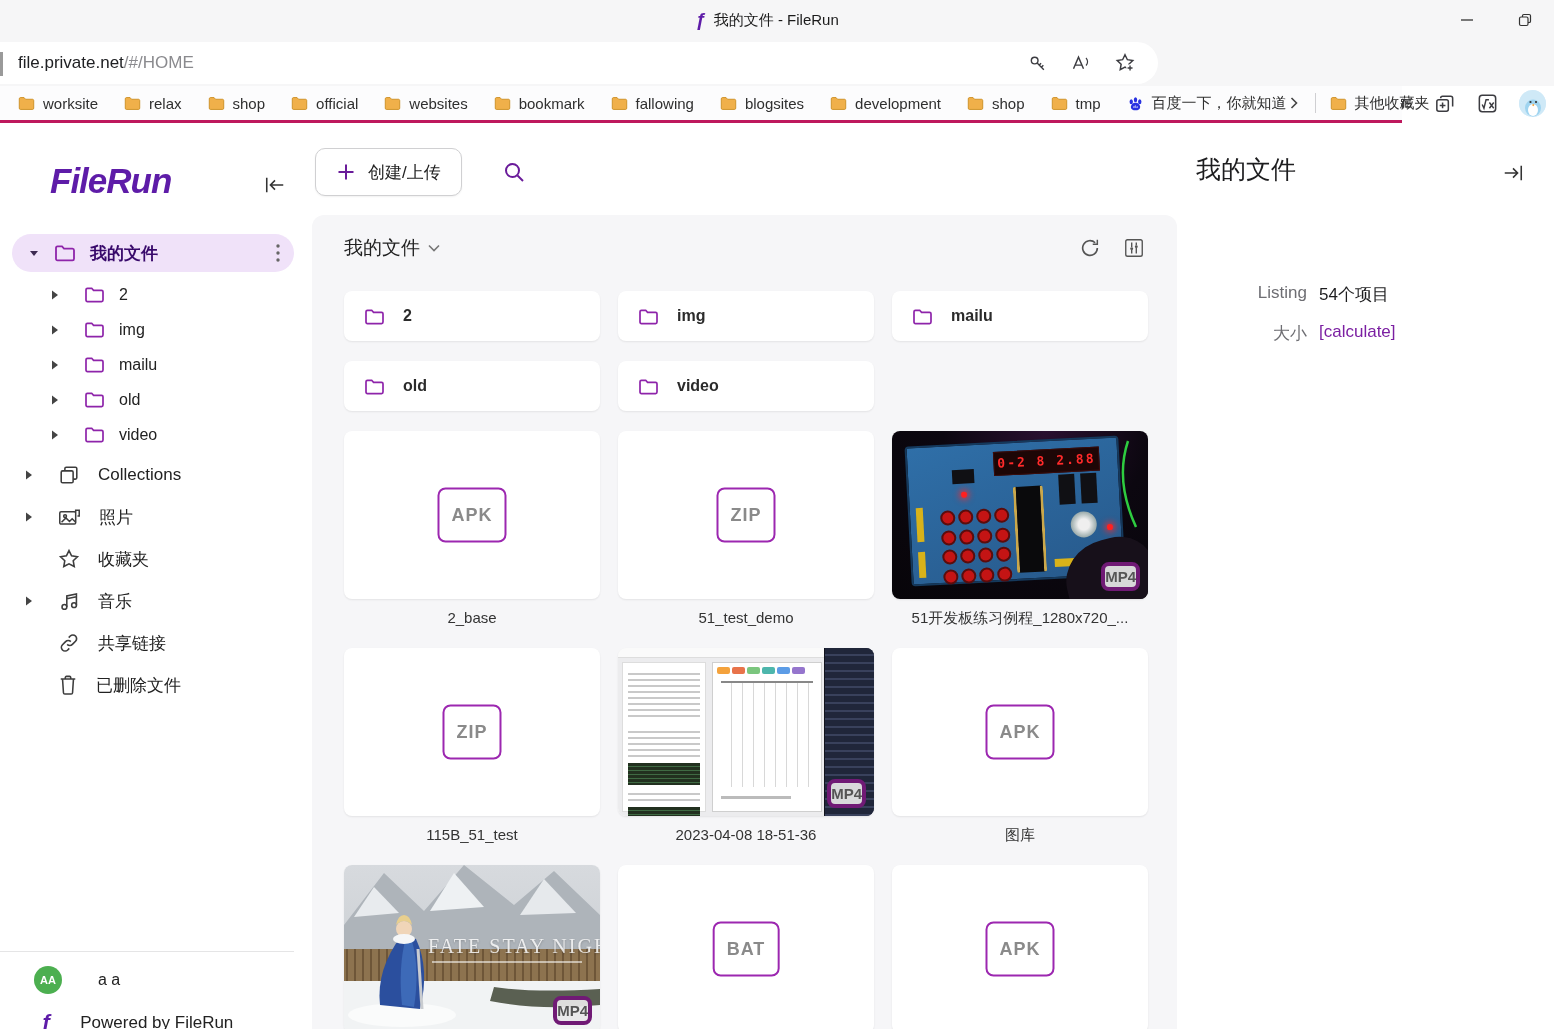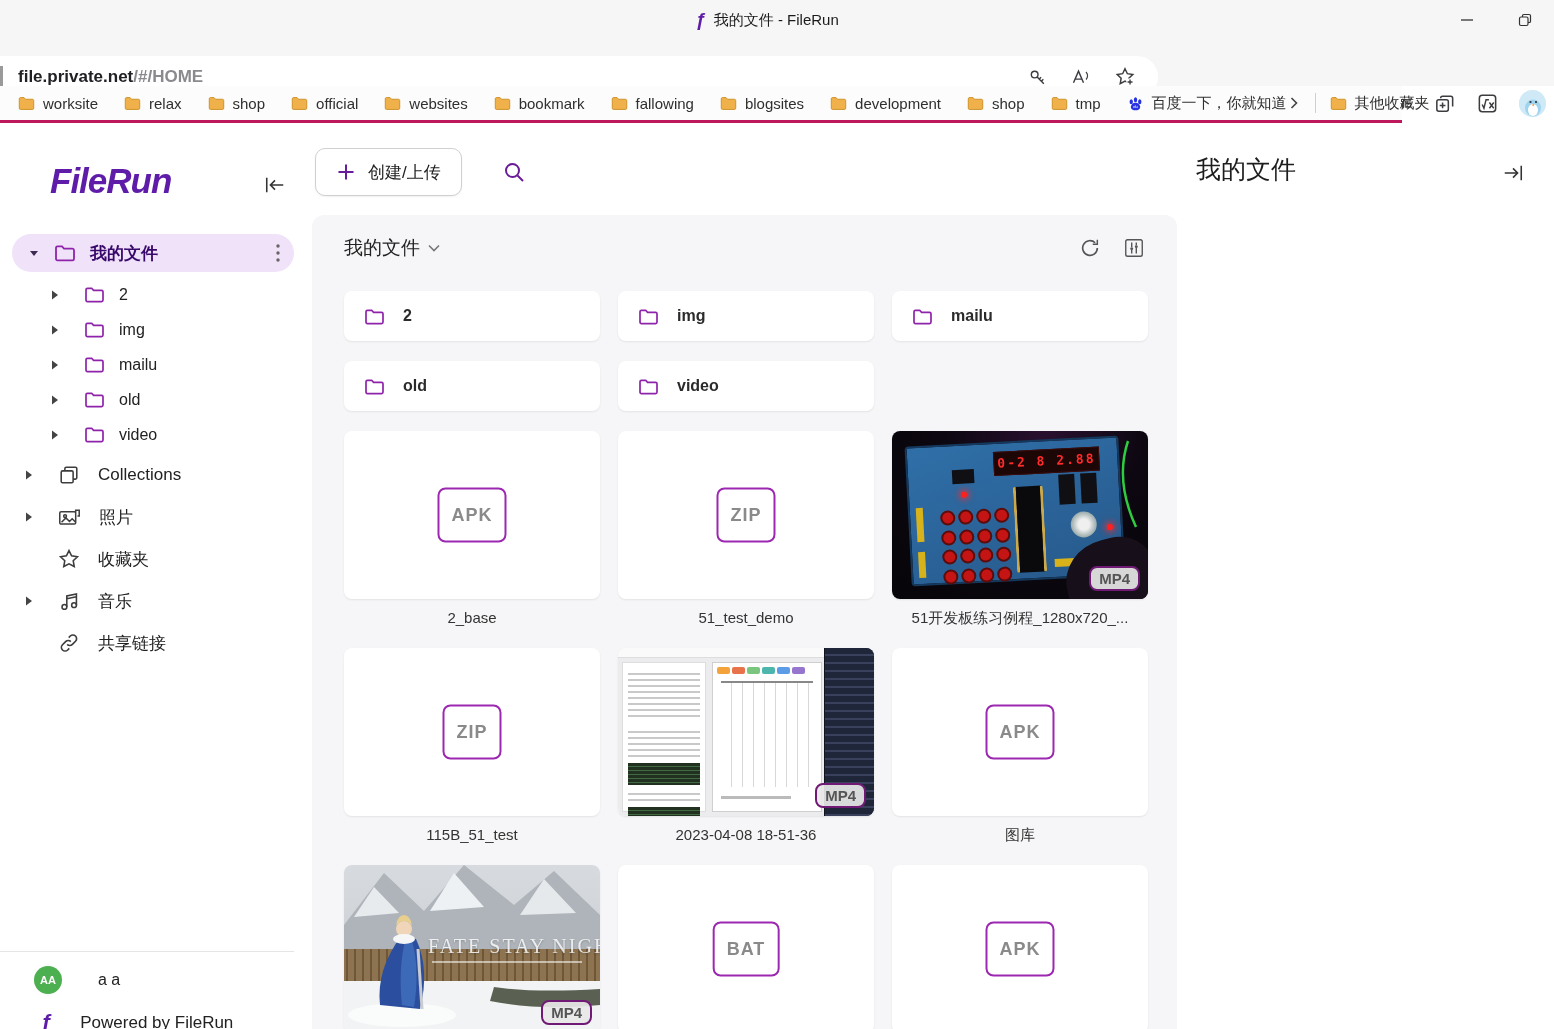"file.private.net/#/HOME" .addrfield { font-weight: bold -> none; top: 16px -> 2px }
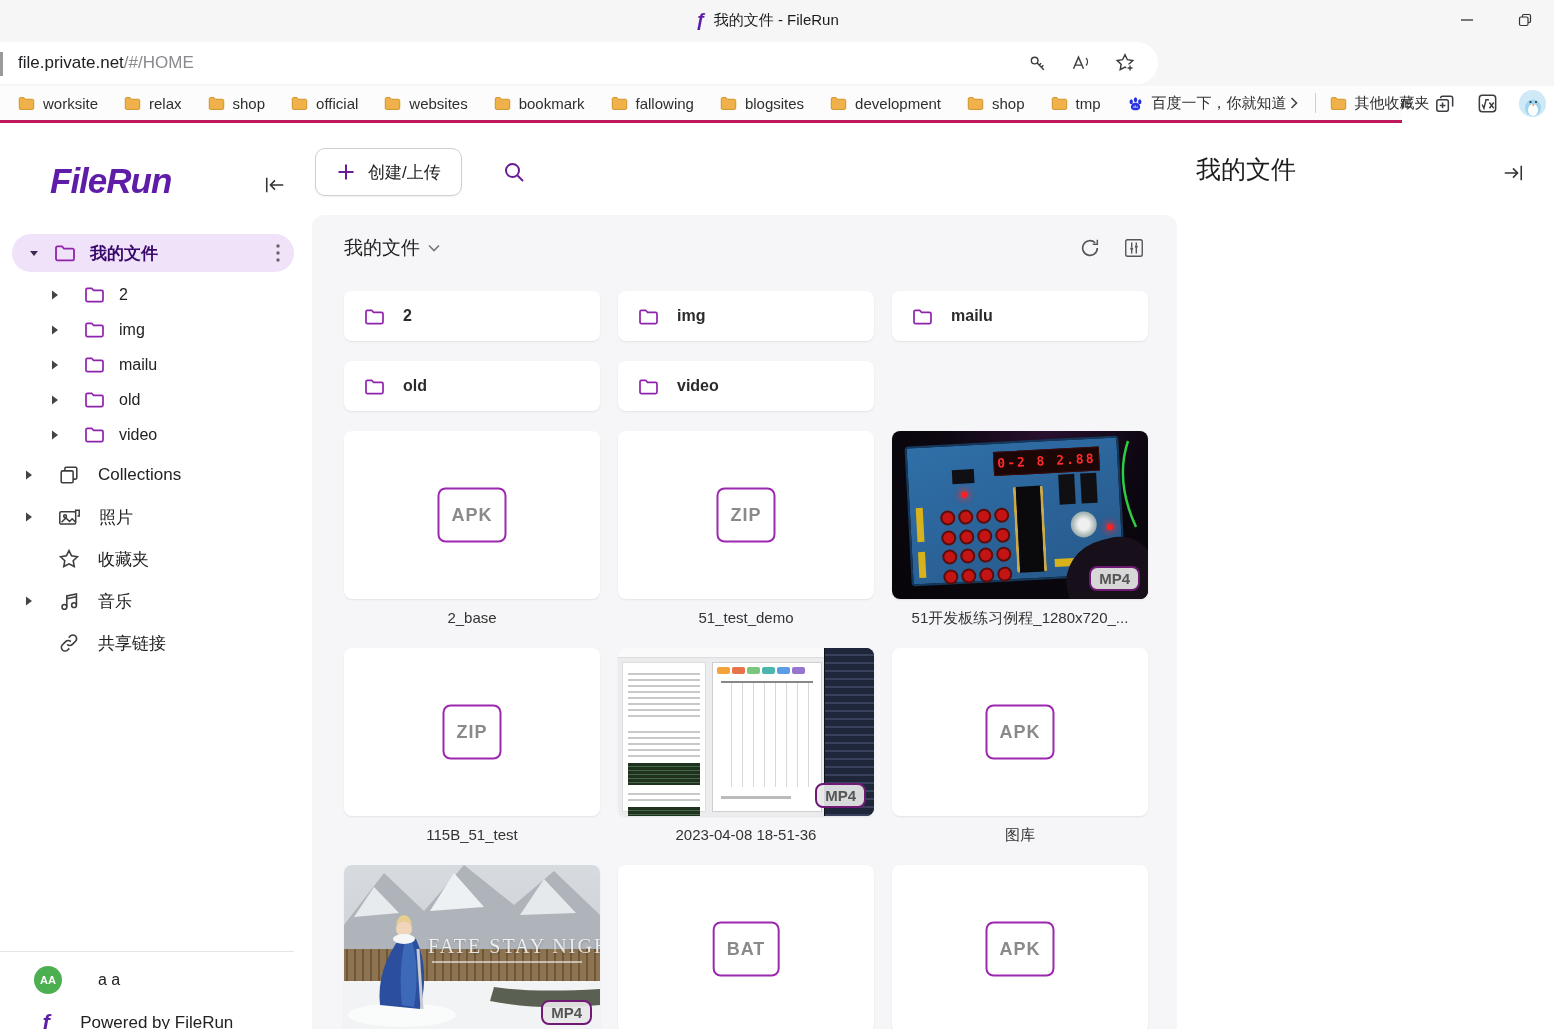"Listing" div.dinfo { html: none -> <div> <div> <span>Listing</span> <span>54个项目</span> </div> <div> <span>大小</span> <span>[calculate]</span> </div> </div> }
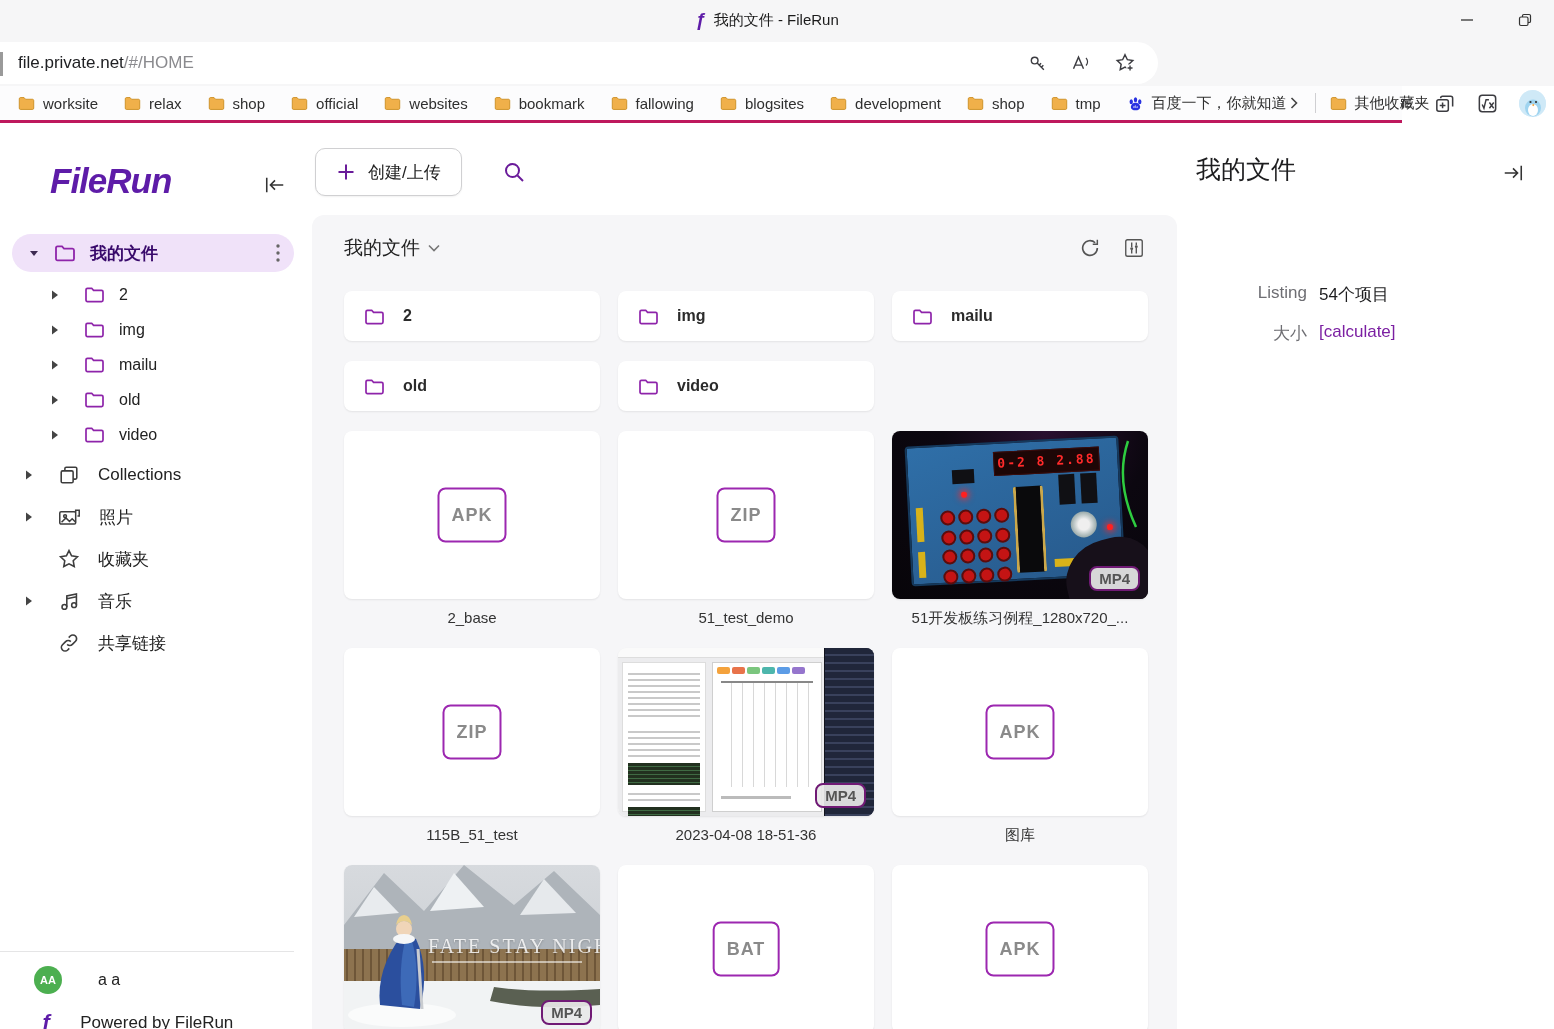"MP4" .corner-badge { border: 2px solid #701a75 -> 4px solid #701a75; padding: 2px 8px -> 2px 0 }
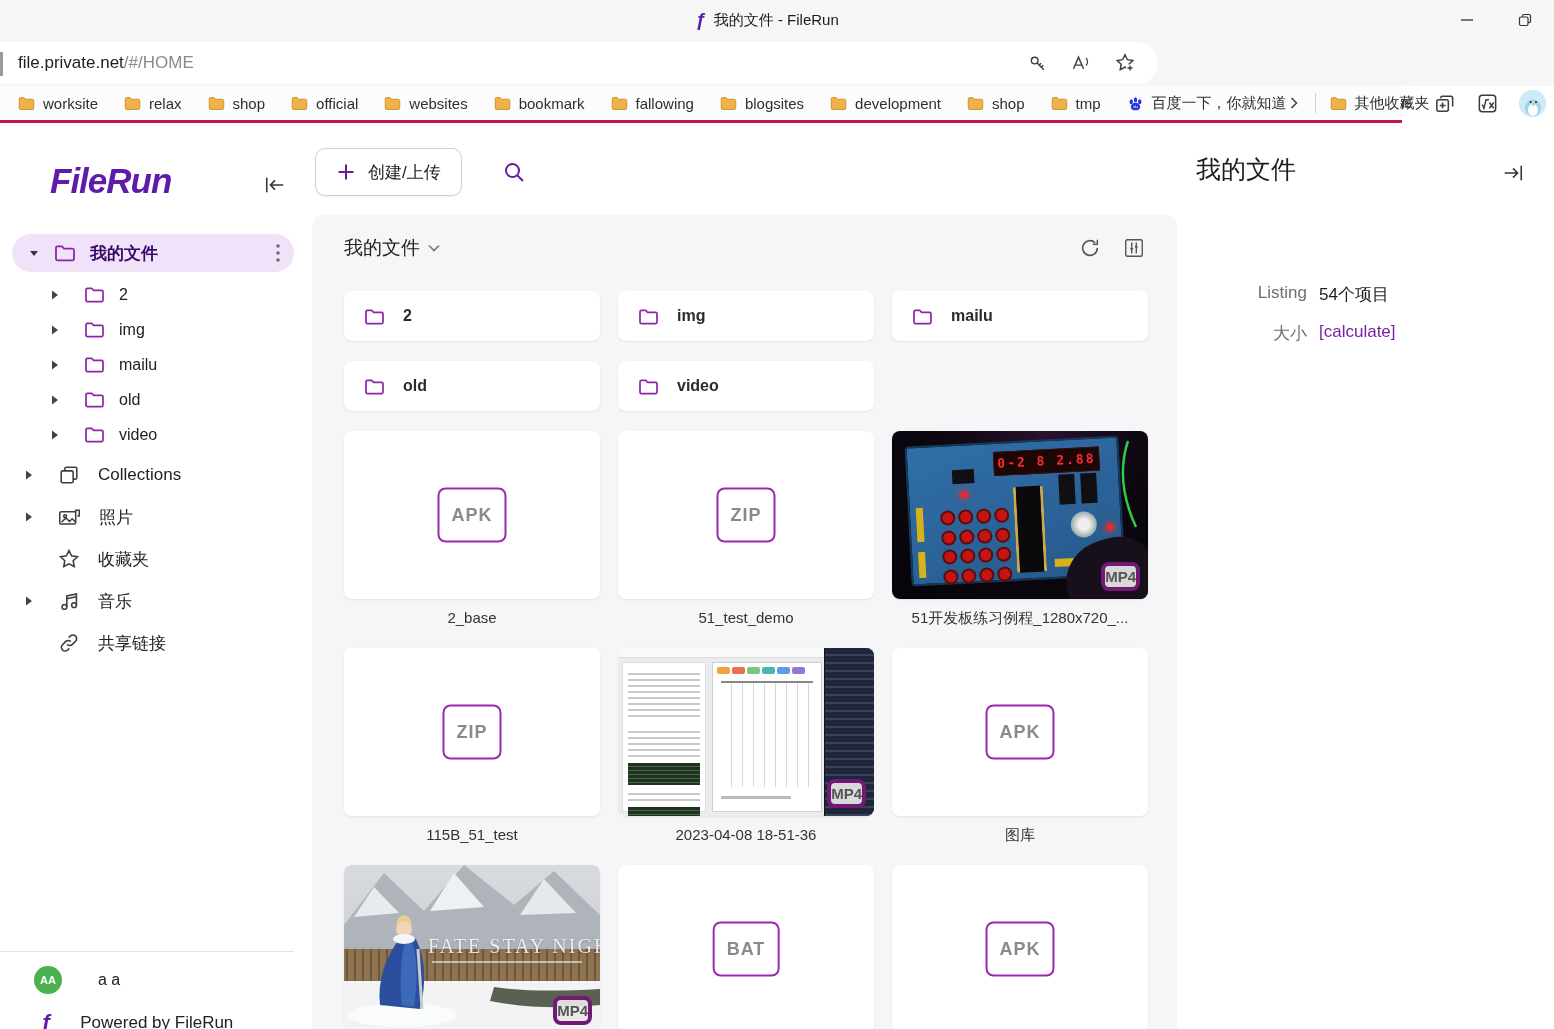"已删除文件" div.srow { html: none -> <div> <span></span> <span> <svg> <path></path> </svg> </span> <span>已删除文件</span> </div> }
